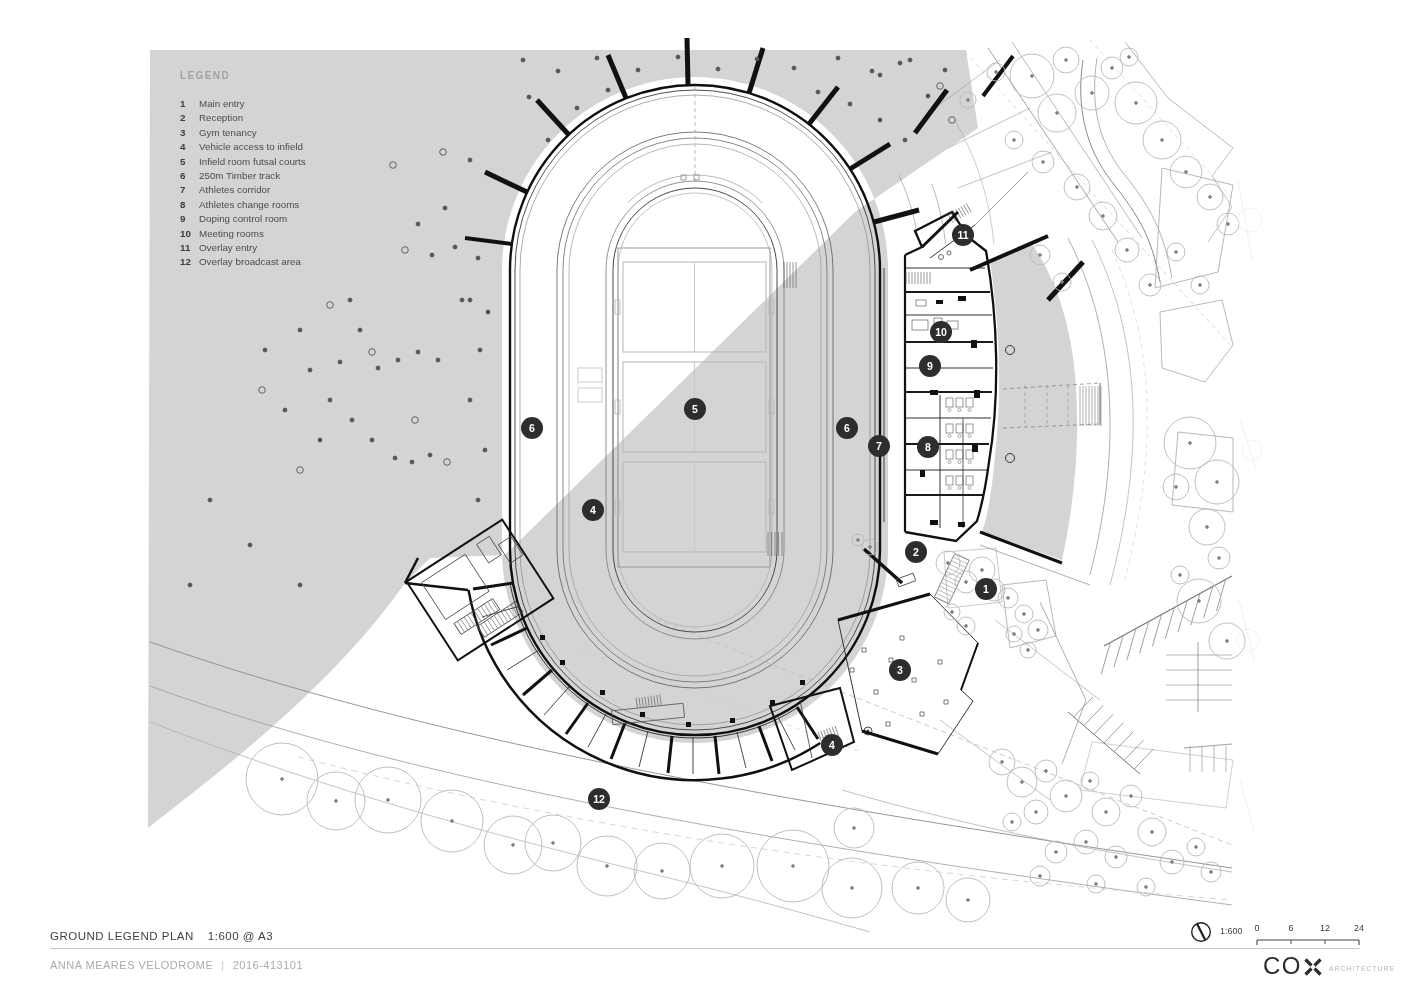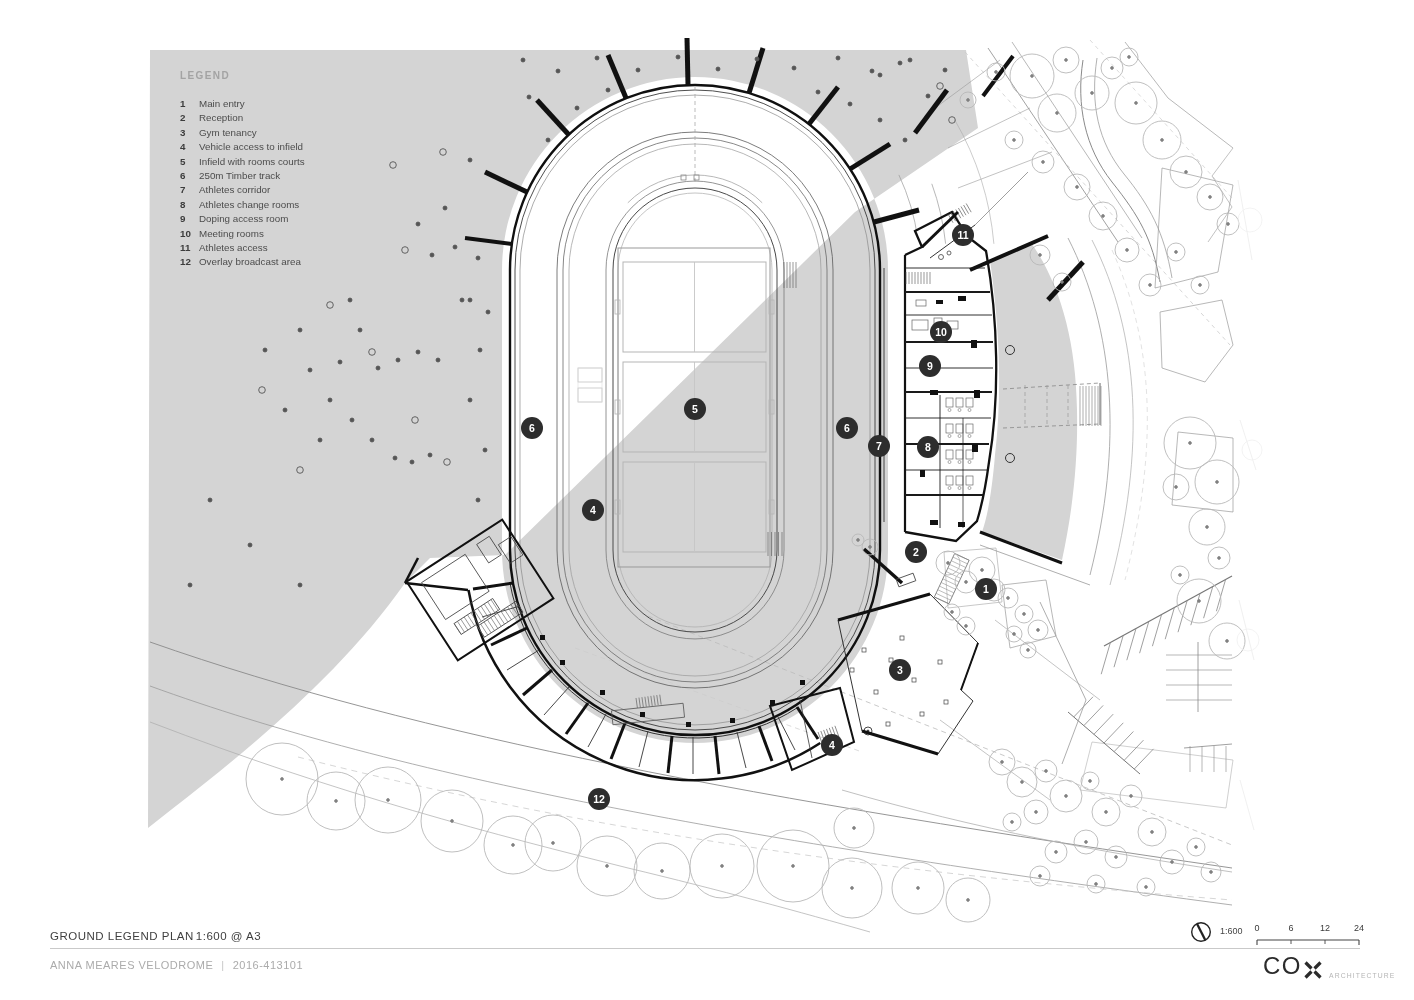"Infield with rooms courts" span { text: with rooms -> room futsal }
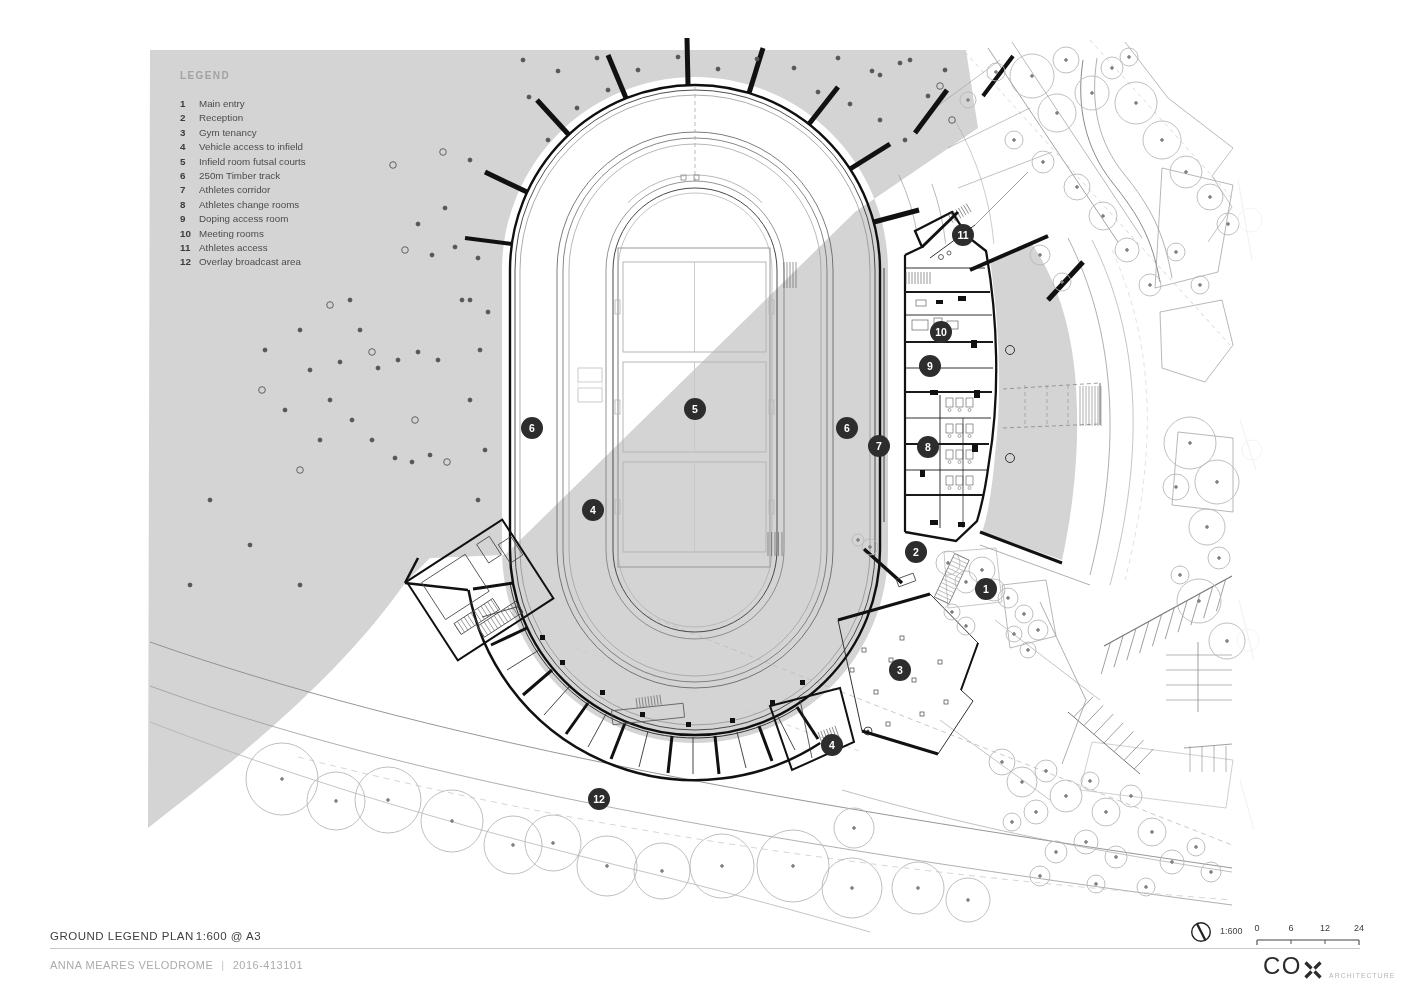"Doping access room" span { text: access -> control }
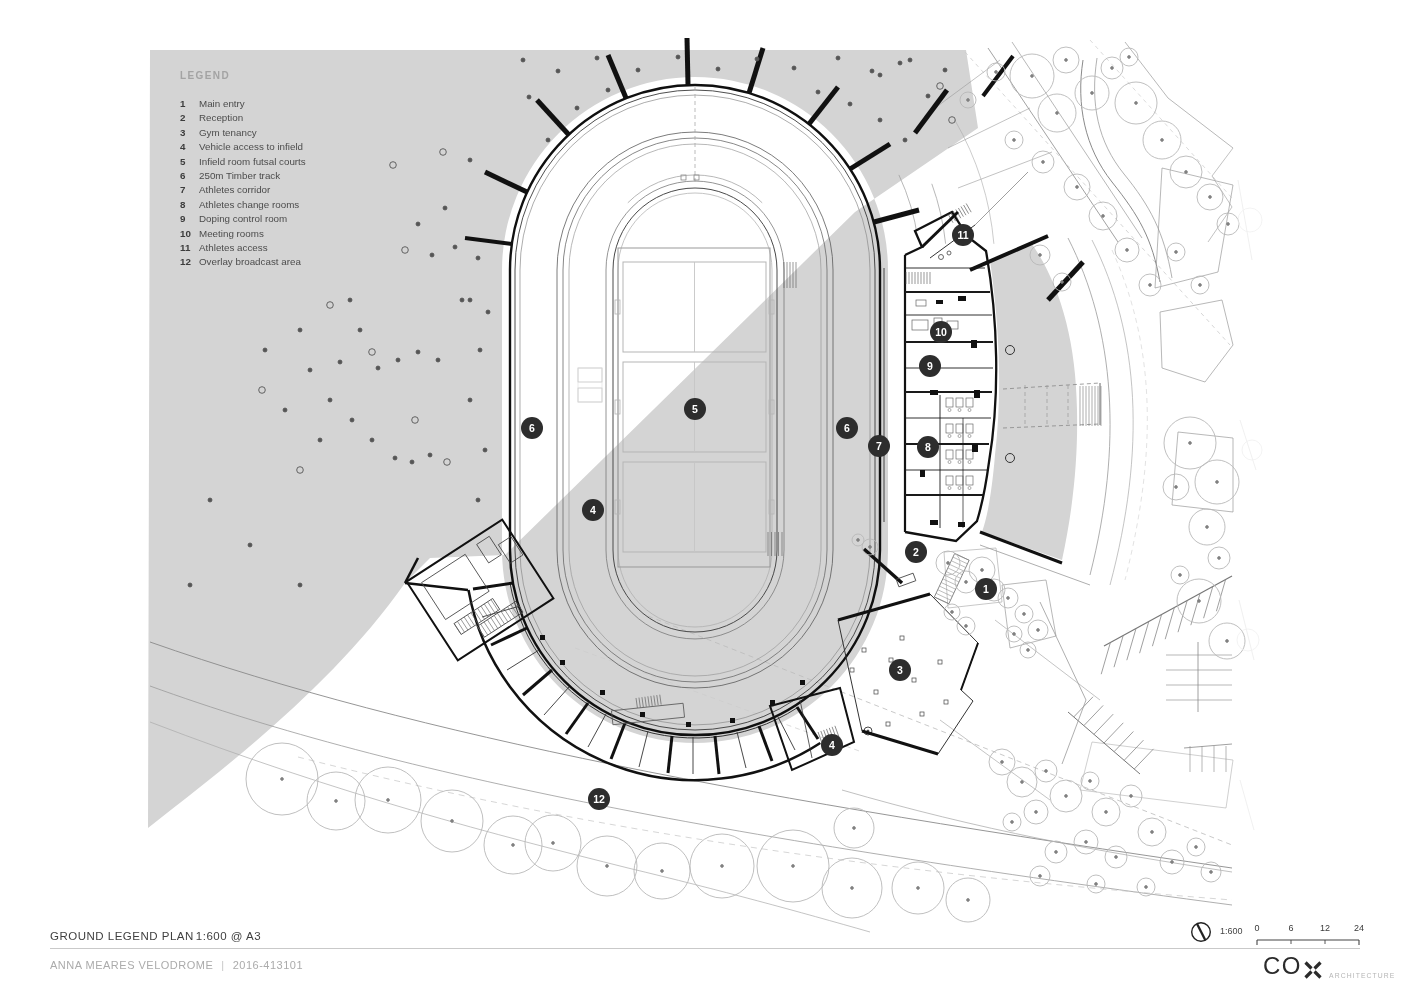"Athletes access" span { text: Athletes access -> Overlay entry }
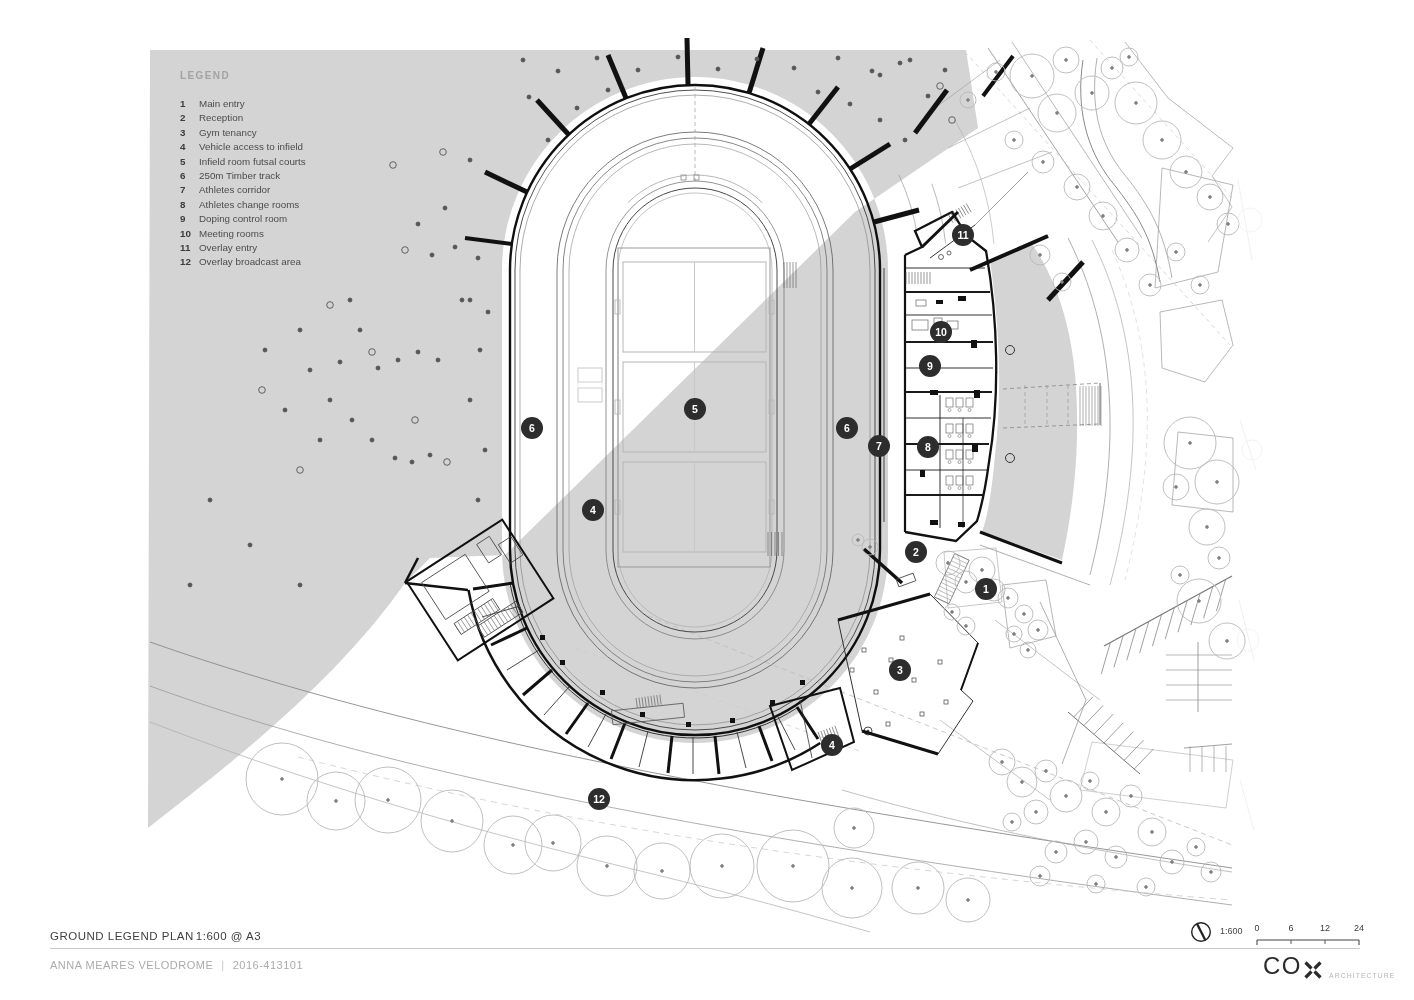"1:600 @ A3" .ft-scale { margin-left: 2px -> 14px }
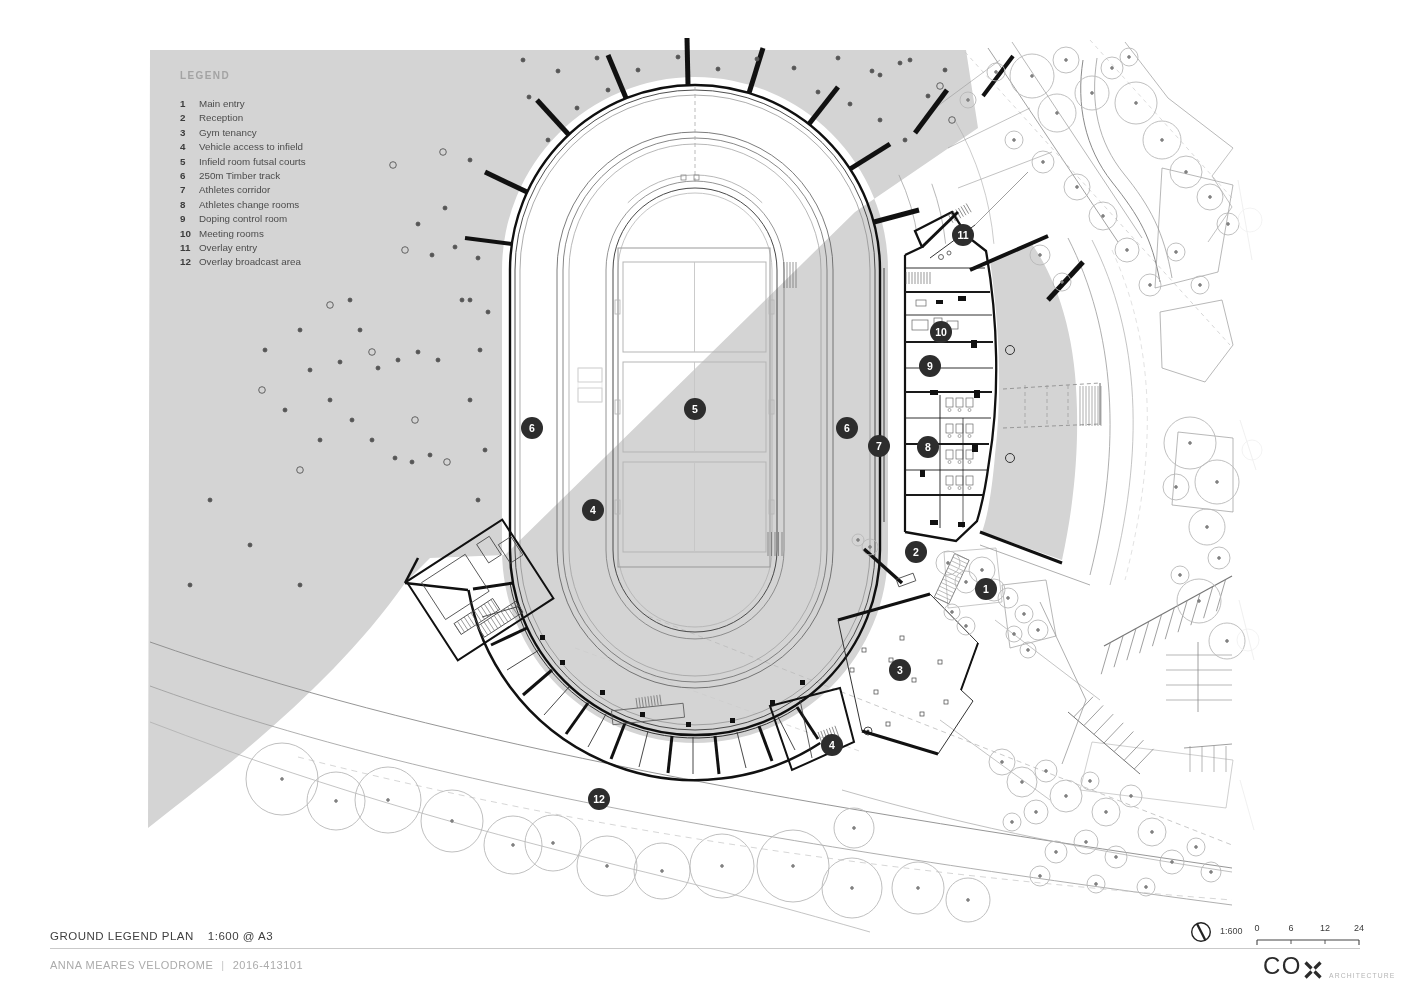"CO" .logo { align-items: flex-end -> flex-start }
